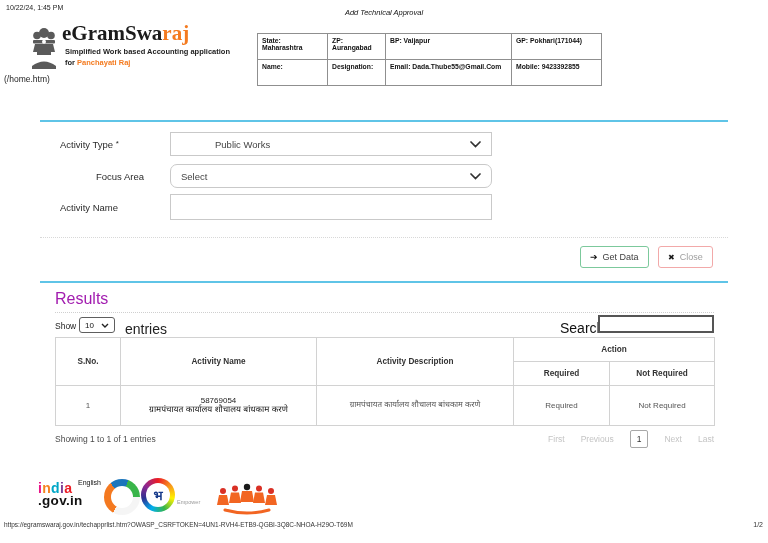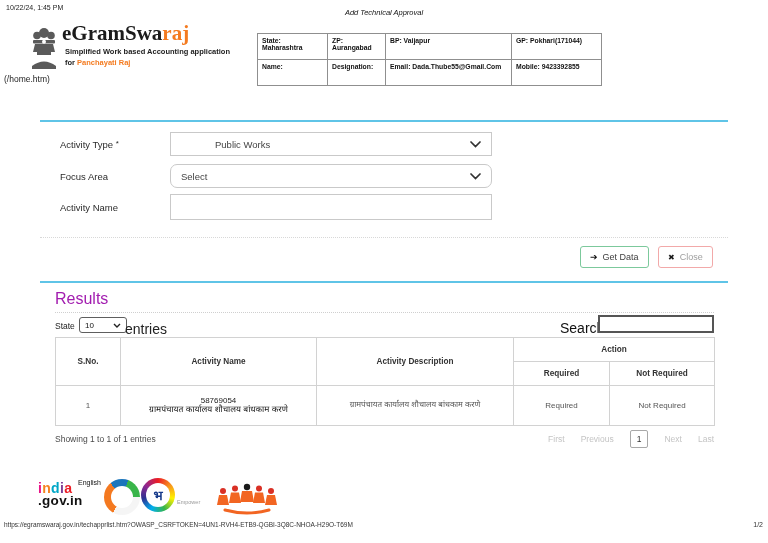"Focus Area" div.f-label { margin-left: none -> 36px }
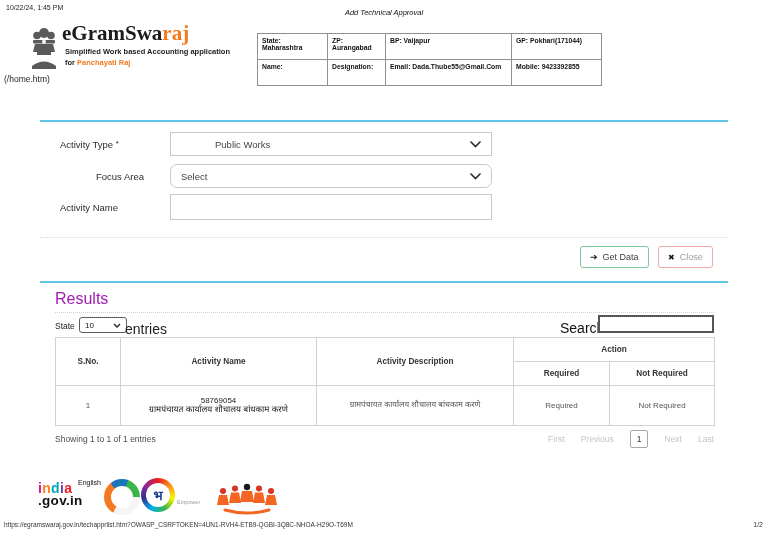"State" span.show-label { text: State -> Show }
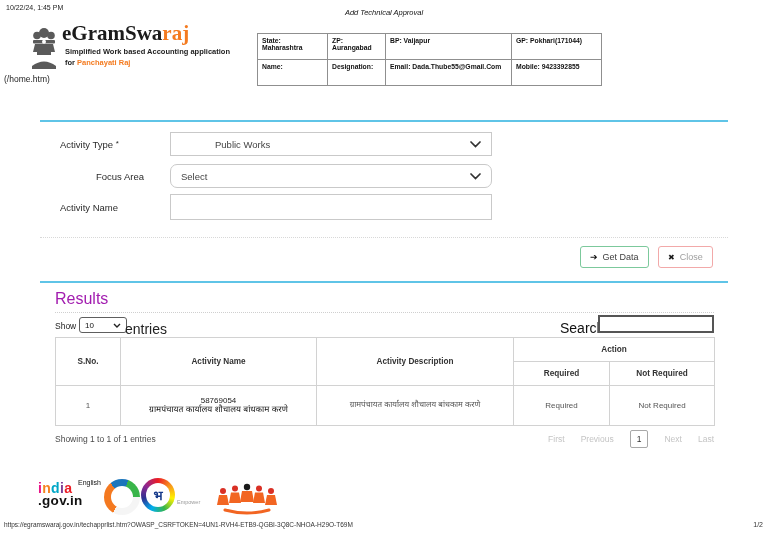"10" .show-select { width: 48px -> 36px }
